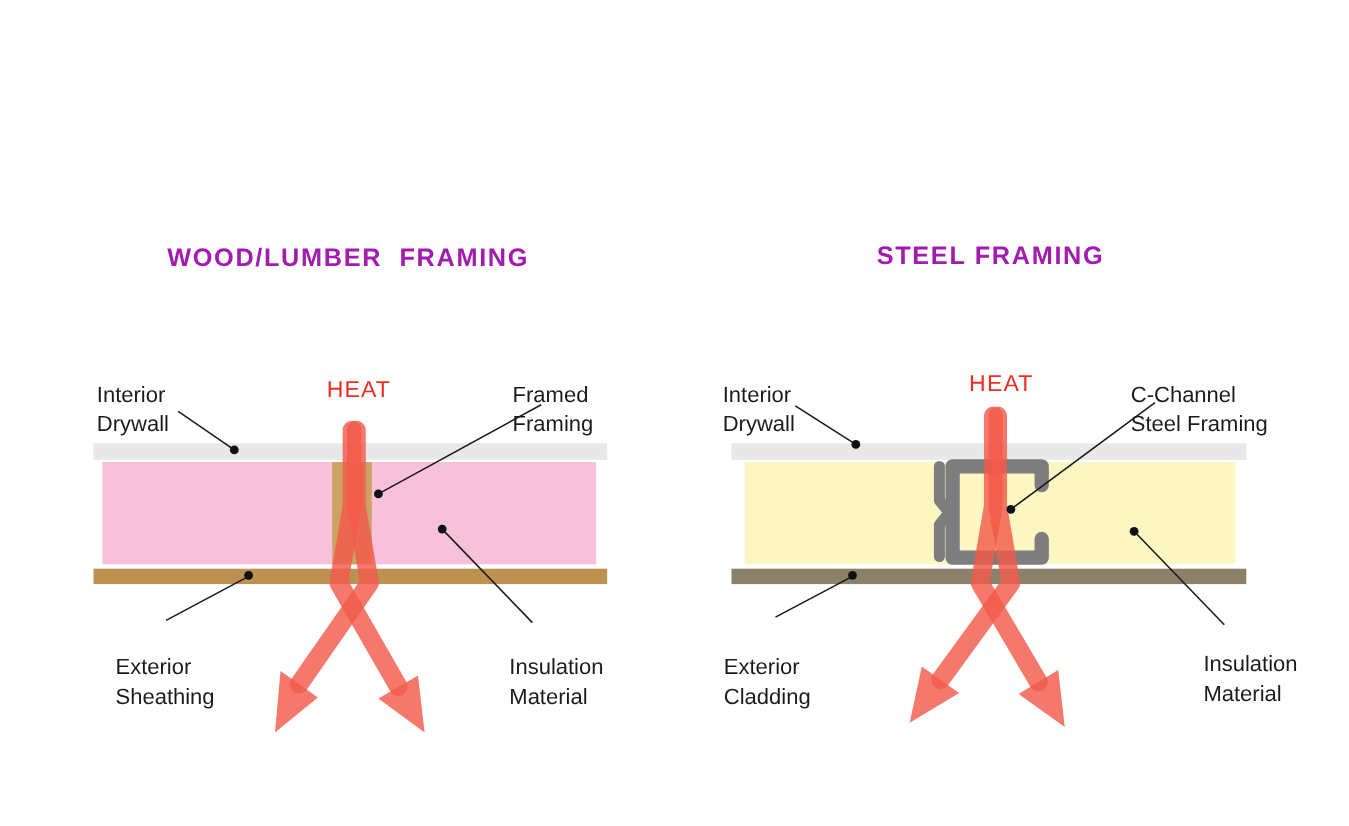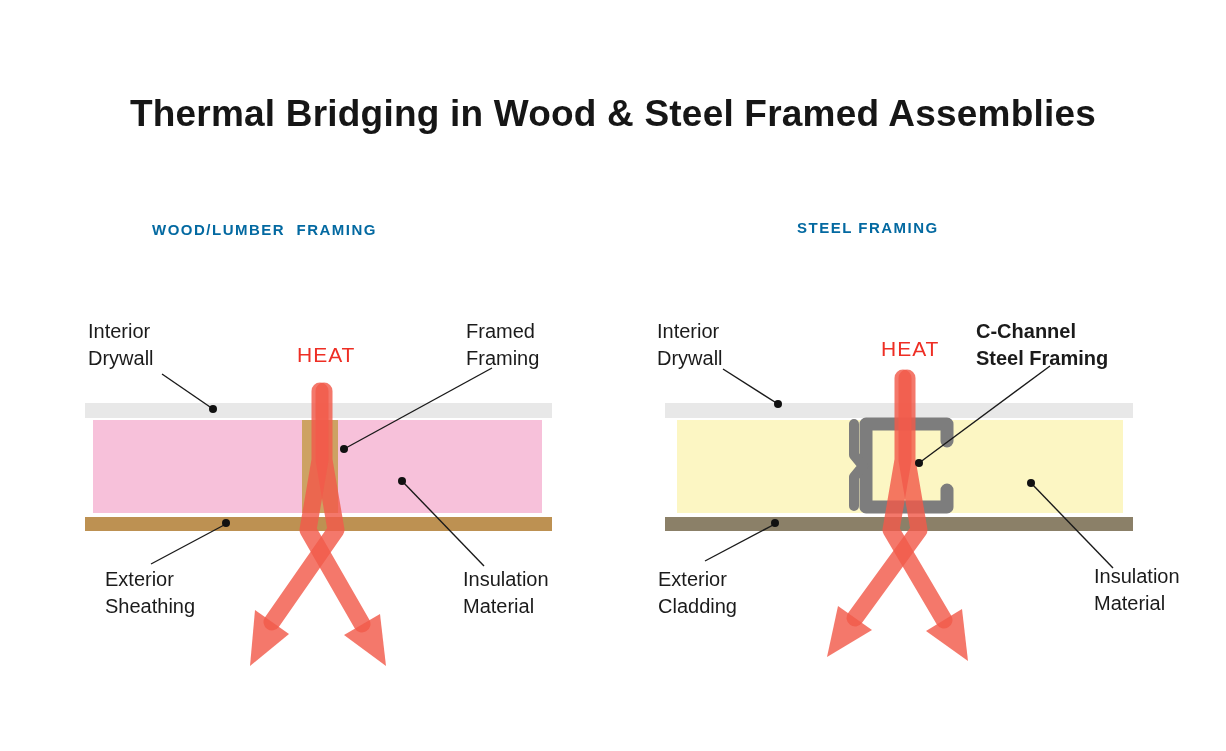"Thermal Bridging in Wood &" h1.title { html: <h1>Thermal Bridging in Wood &amp; Steel Framed Assemblies</h1> -> none }
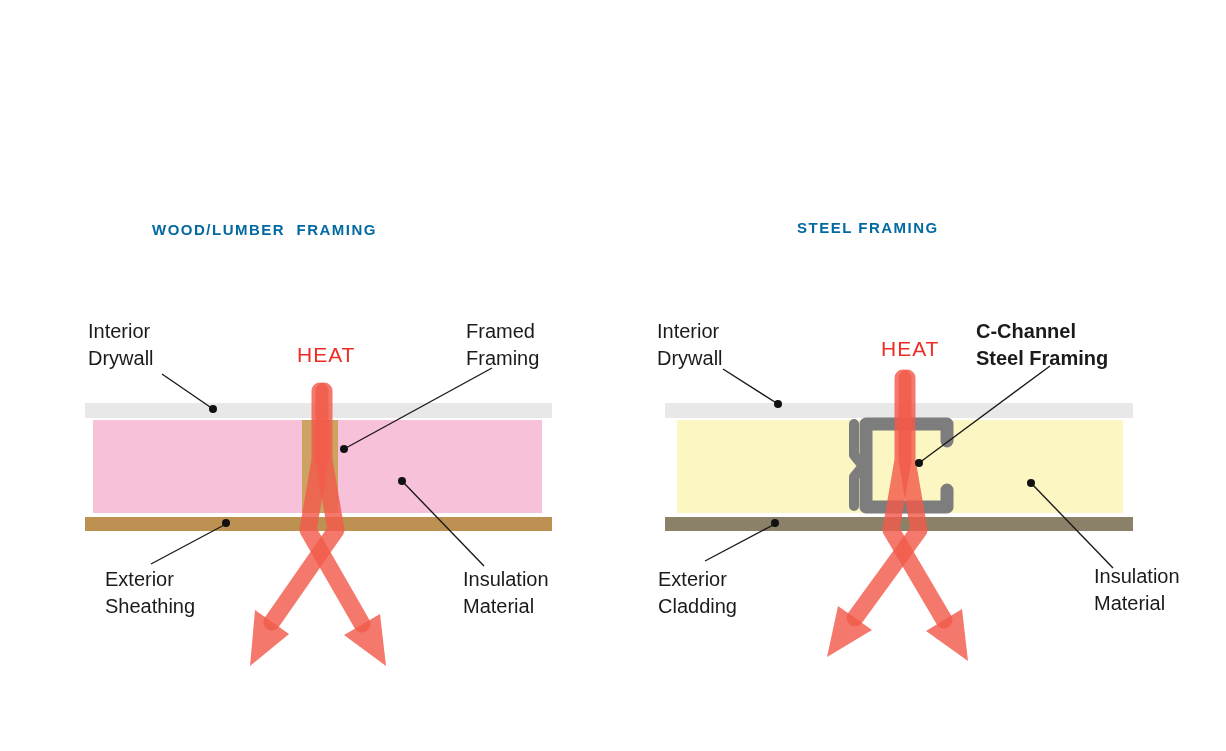"WOOD/LUMBER FRAMING" .panel-heading { color: #0369a1 -> #a21caf; font-size: 15px -> 23px }
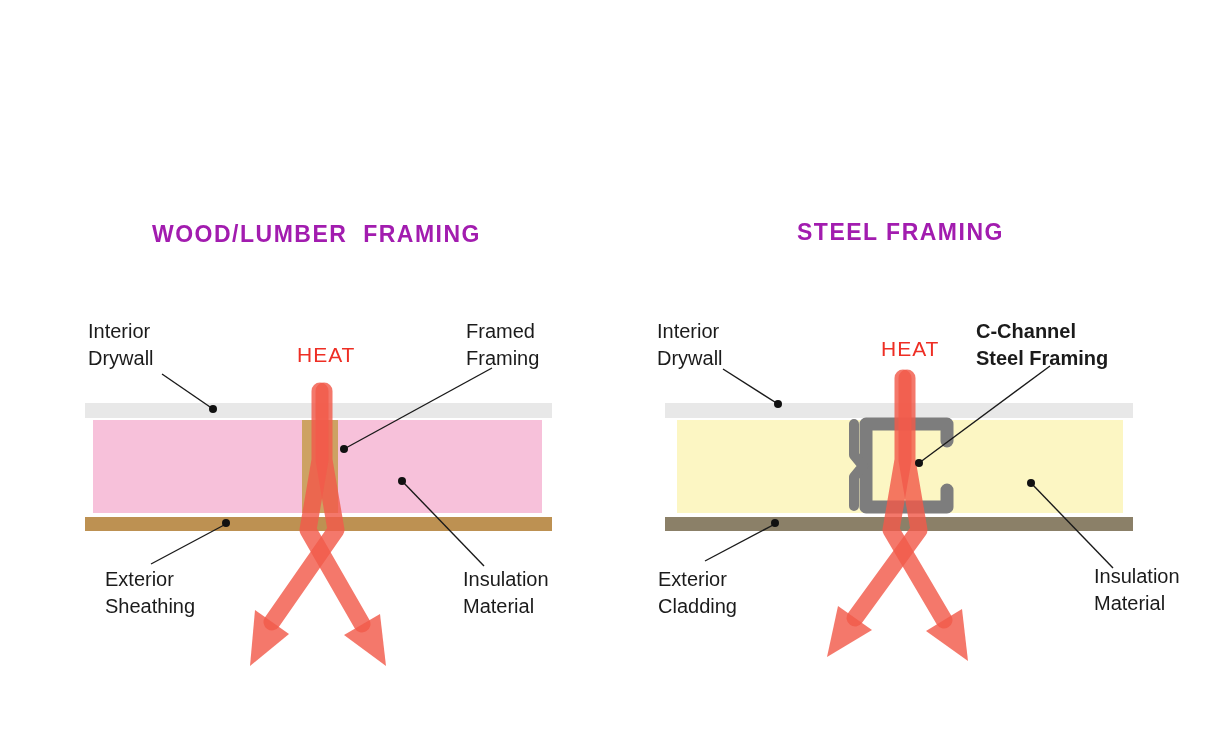"Interior" .lab { margin-top: none -> 28px }
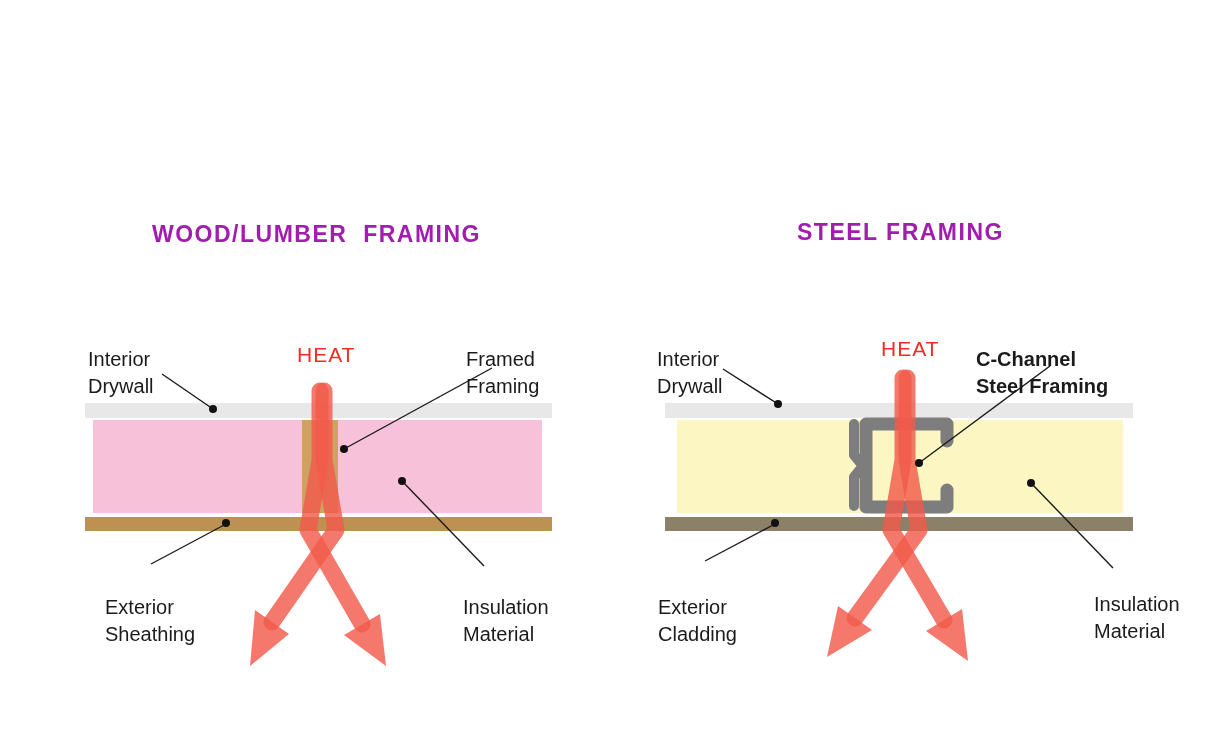"C-Channel" div.lab { font-weight: bold -> none; left: 976px -> 1028px }
